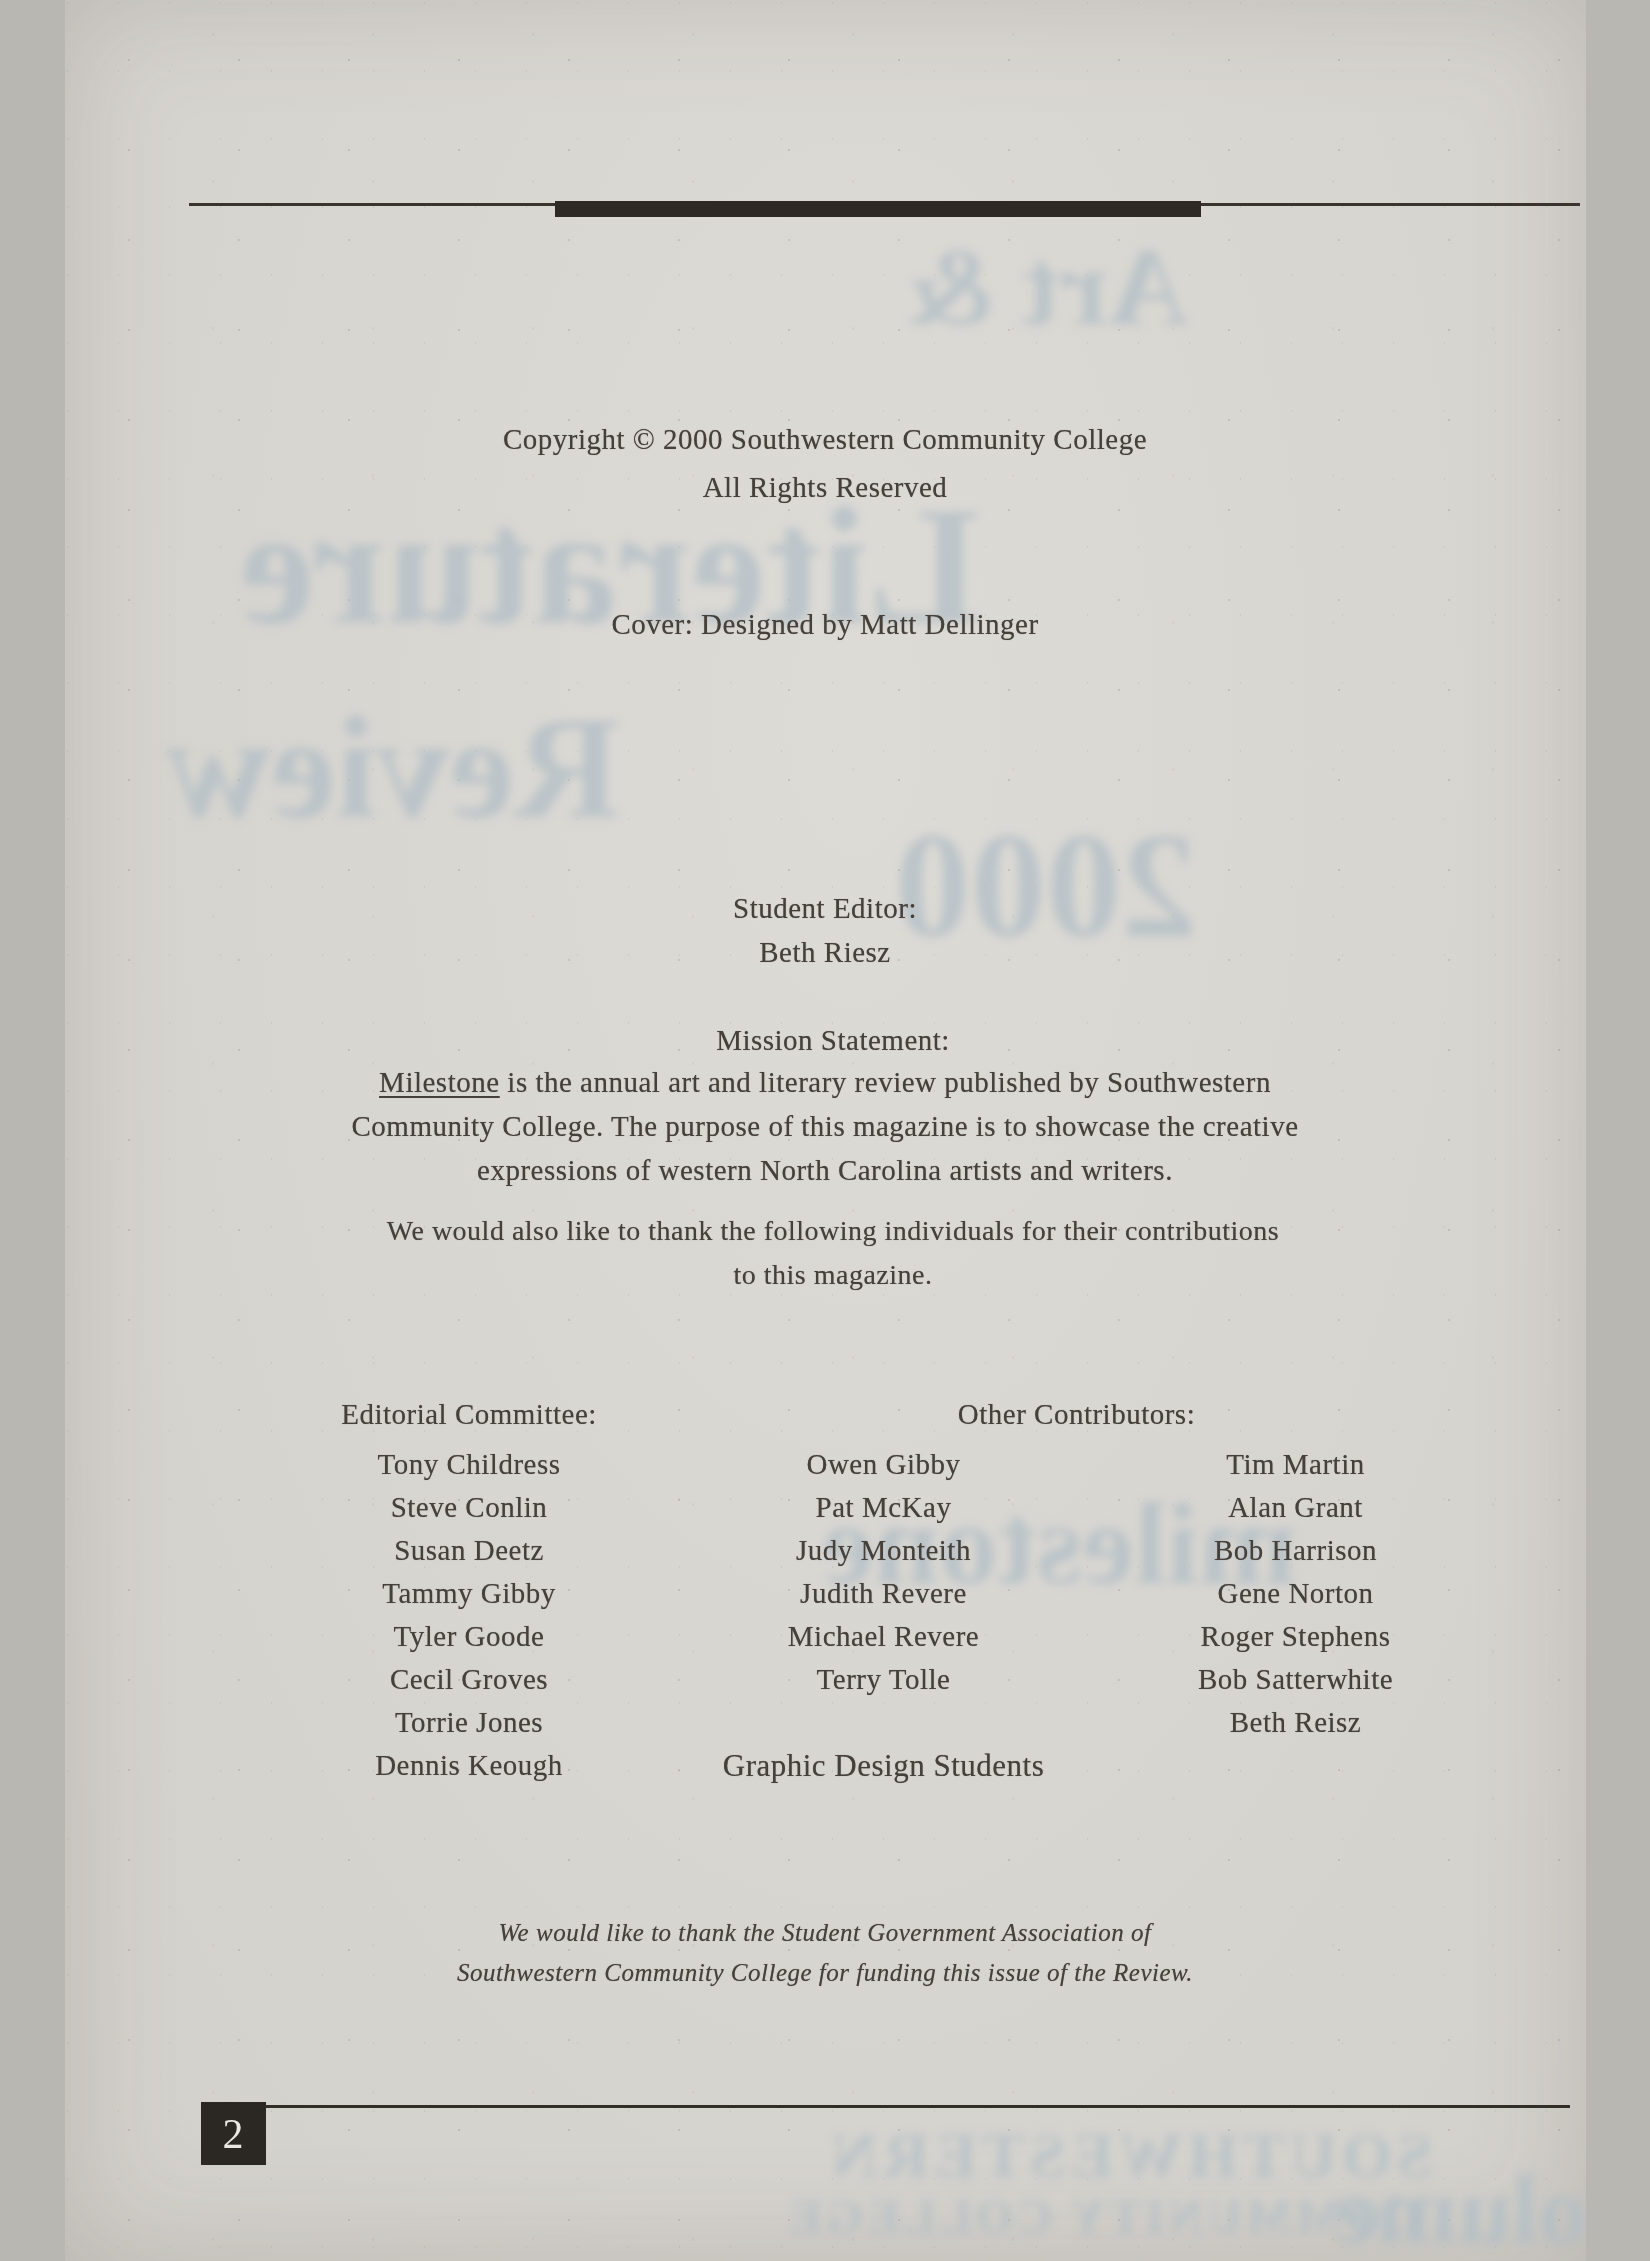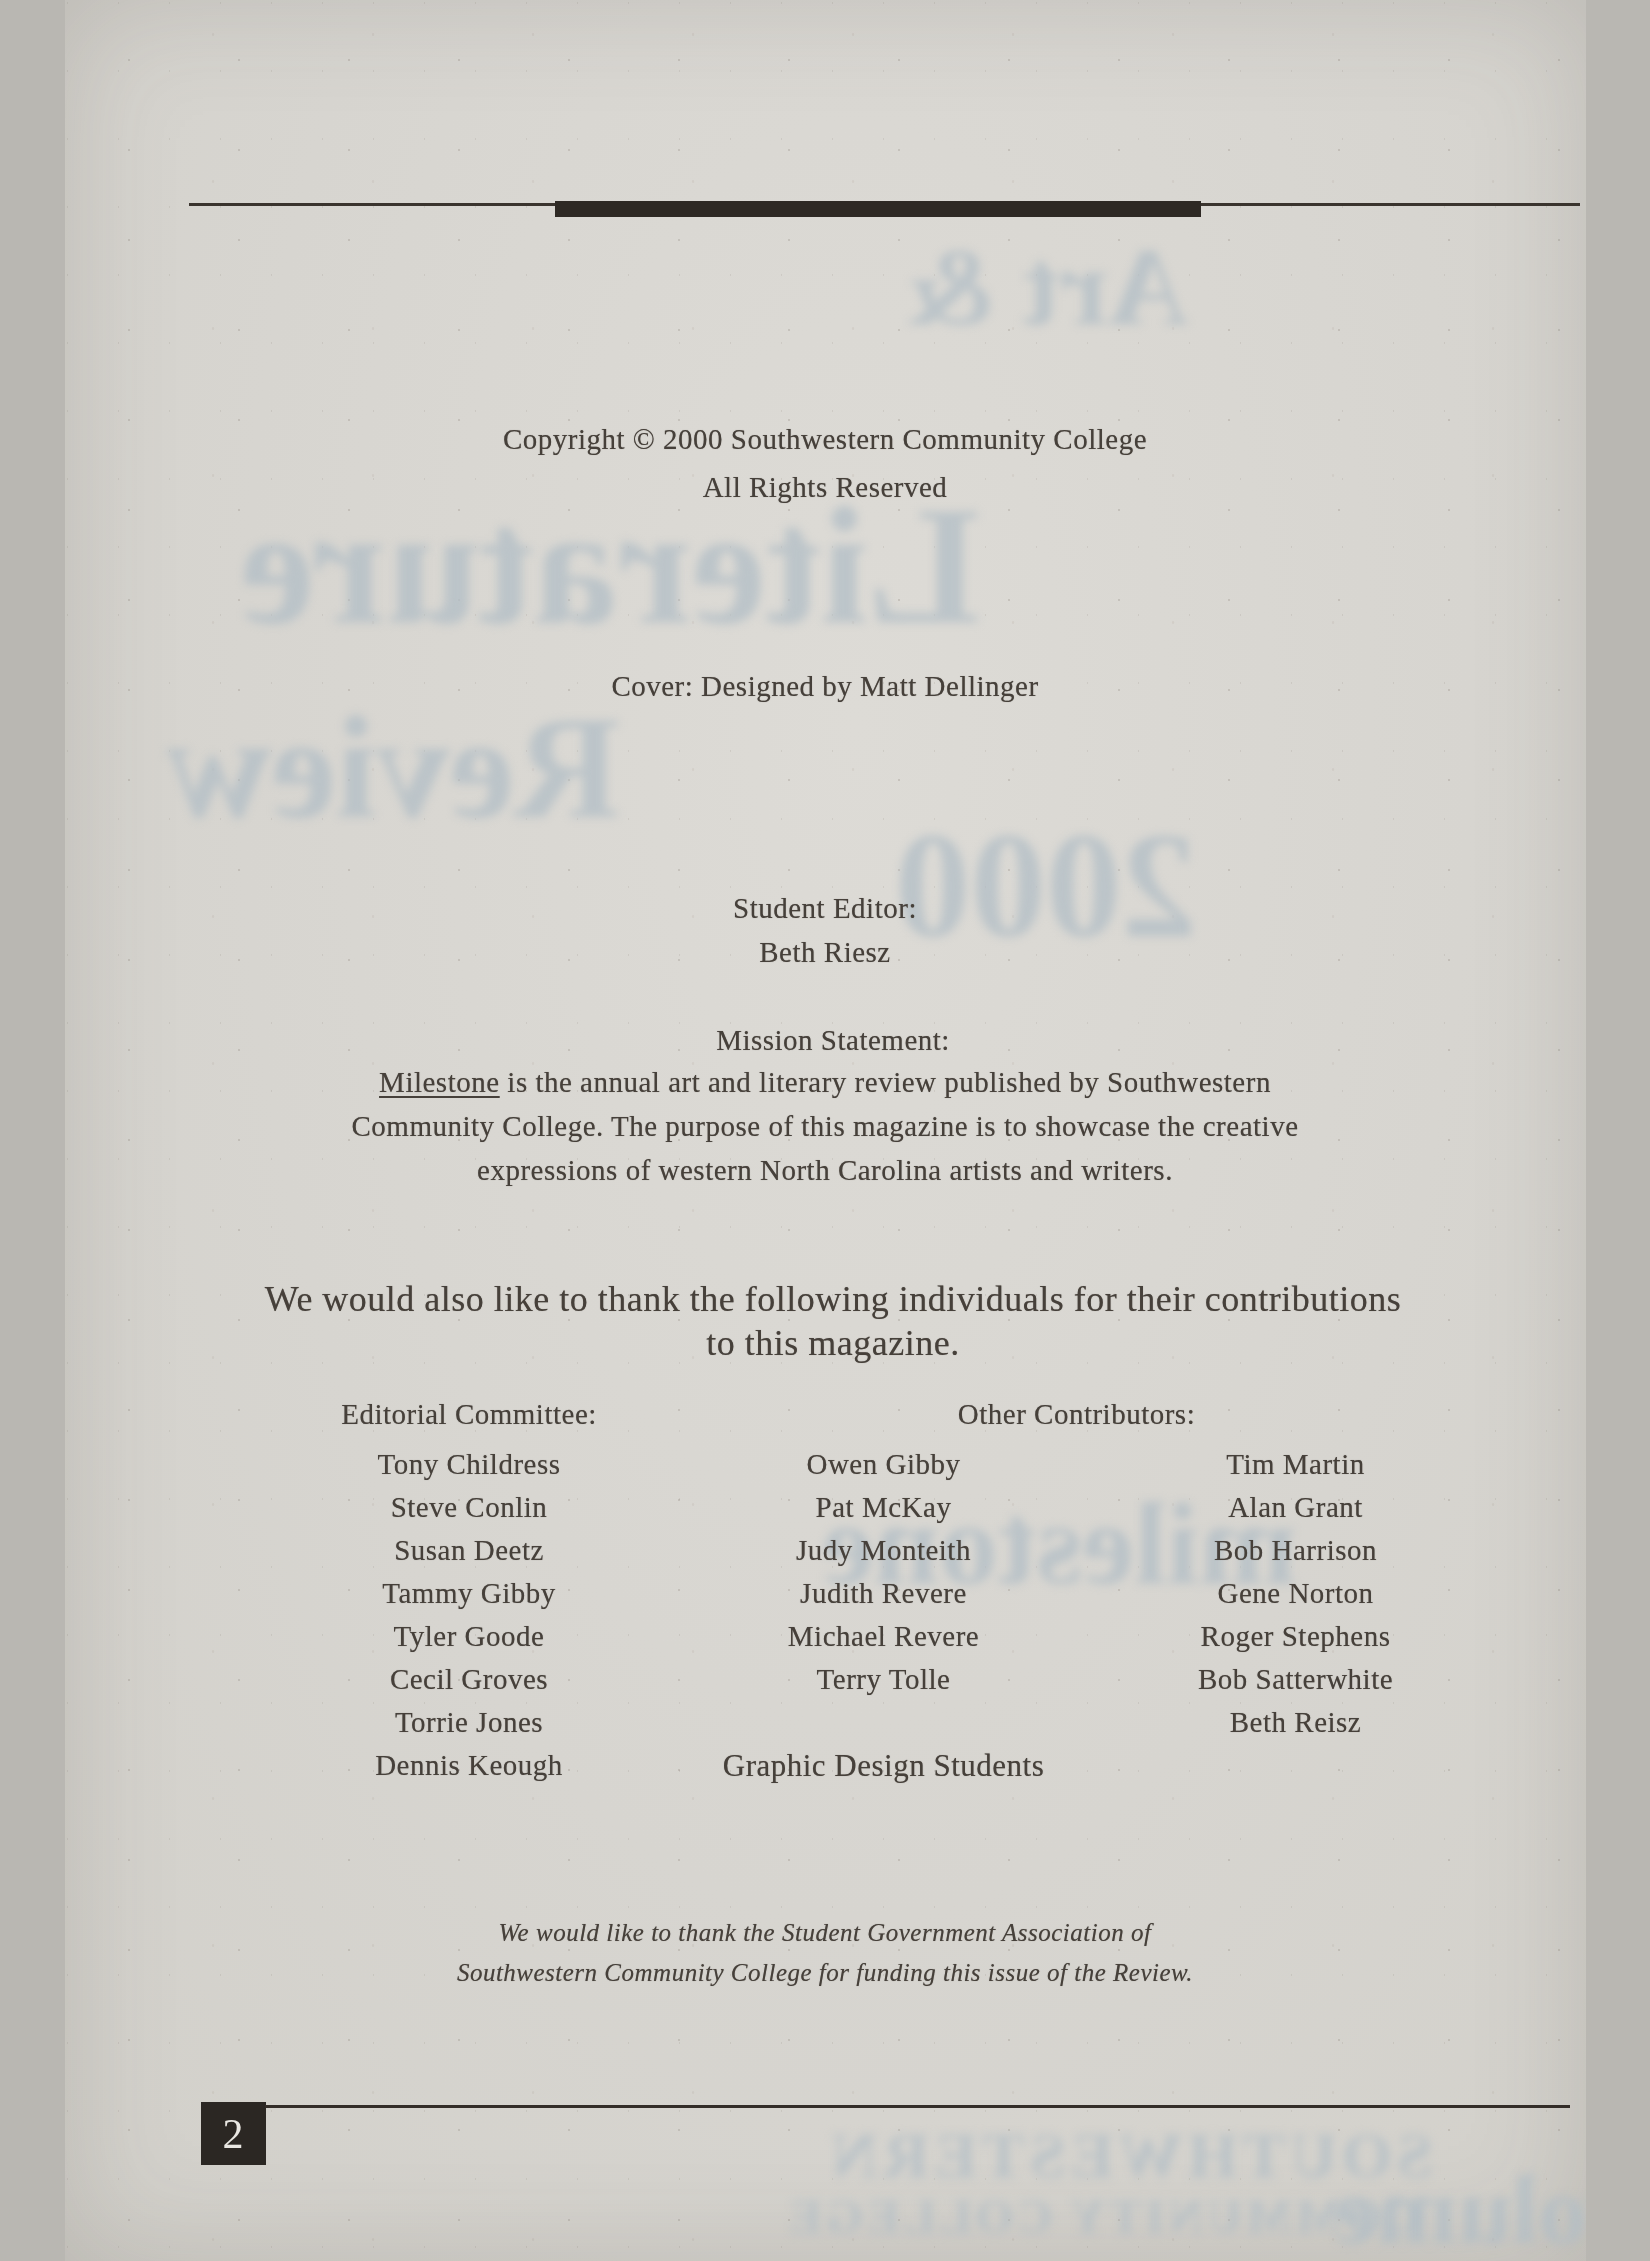"Cover: Designed by Matt Dellinger" .cover-credit { top: 664px -> 602px }
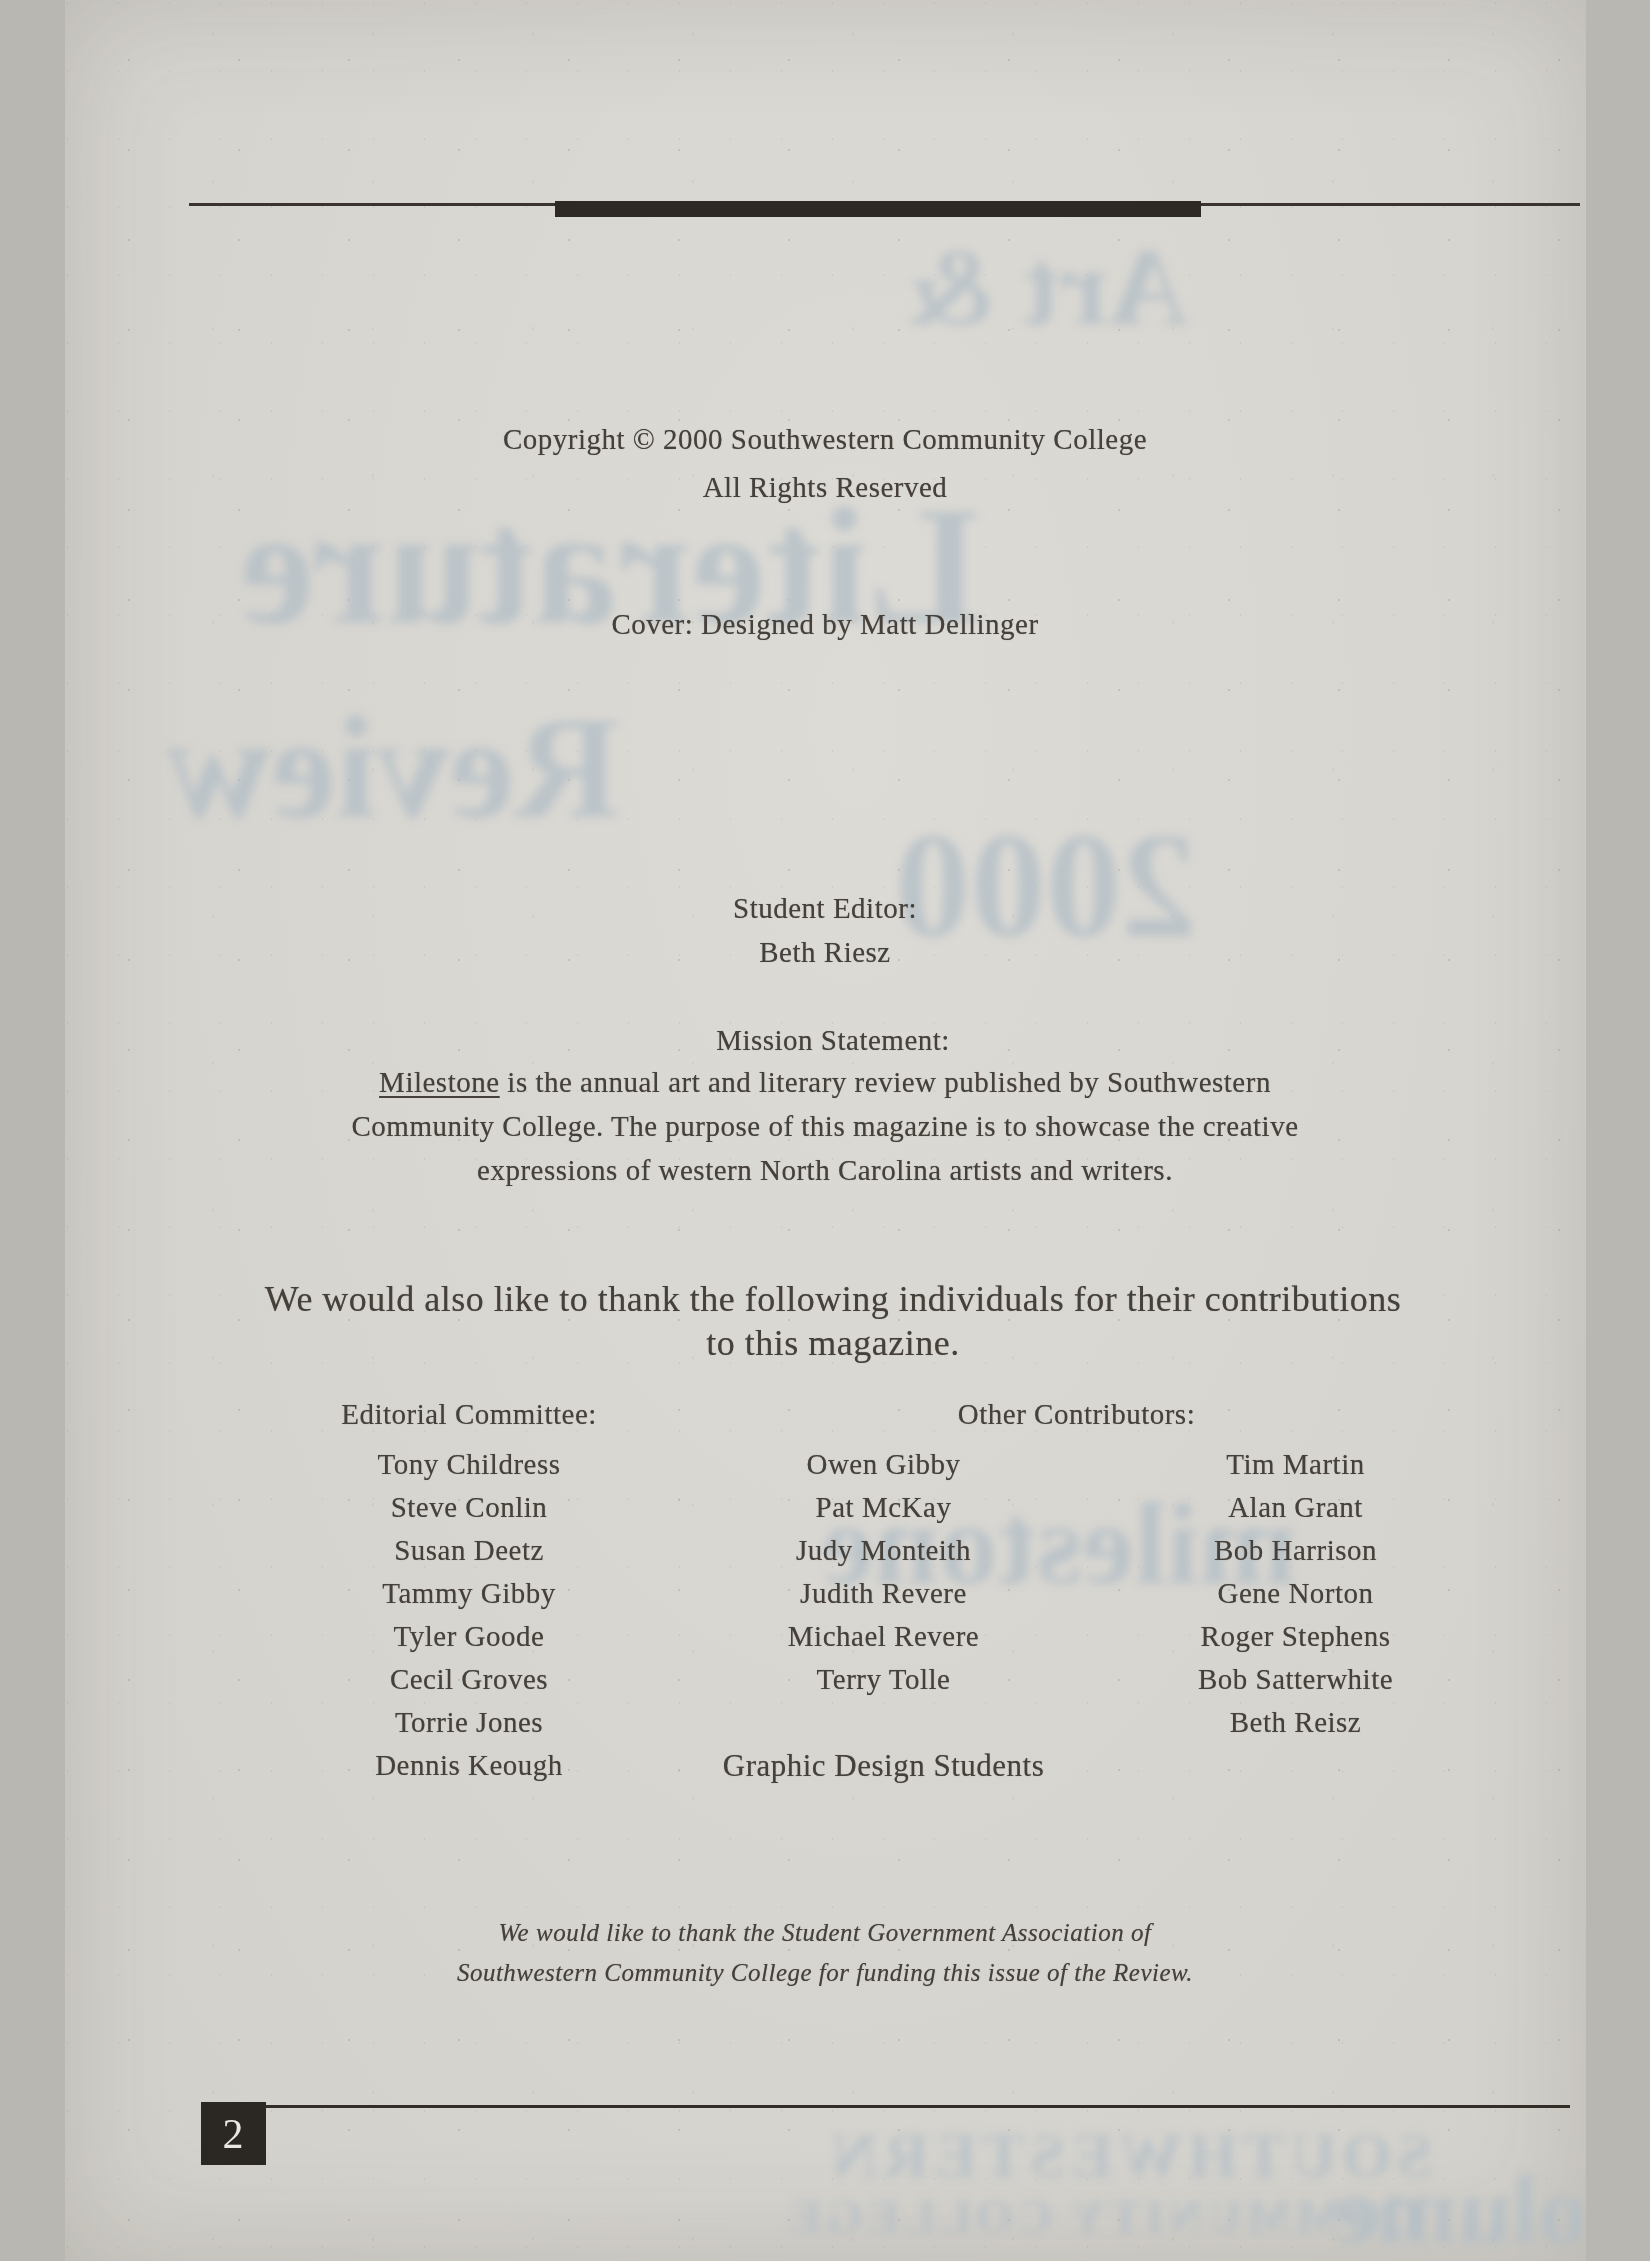"We would also like to" .ack { font-size: 36px -> 28px; top: 1277px -> 1209px }
